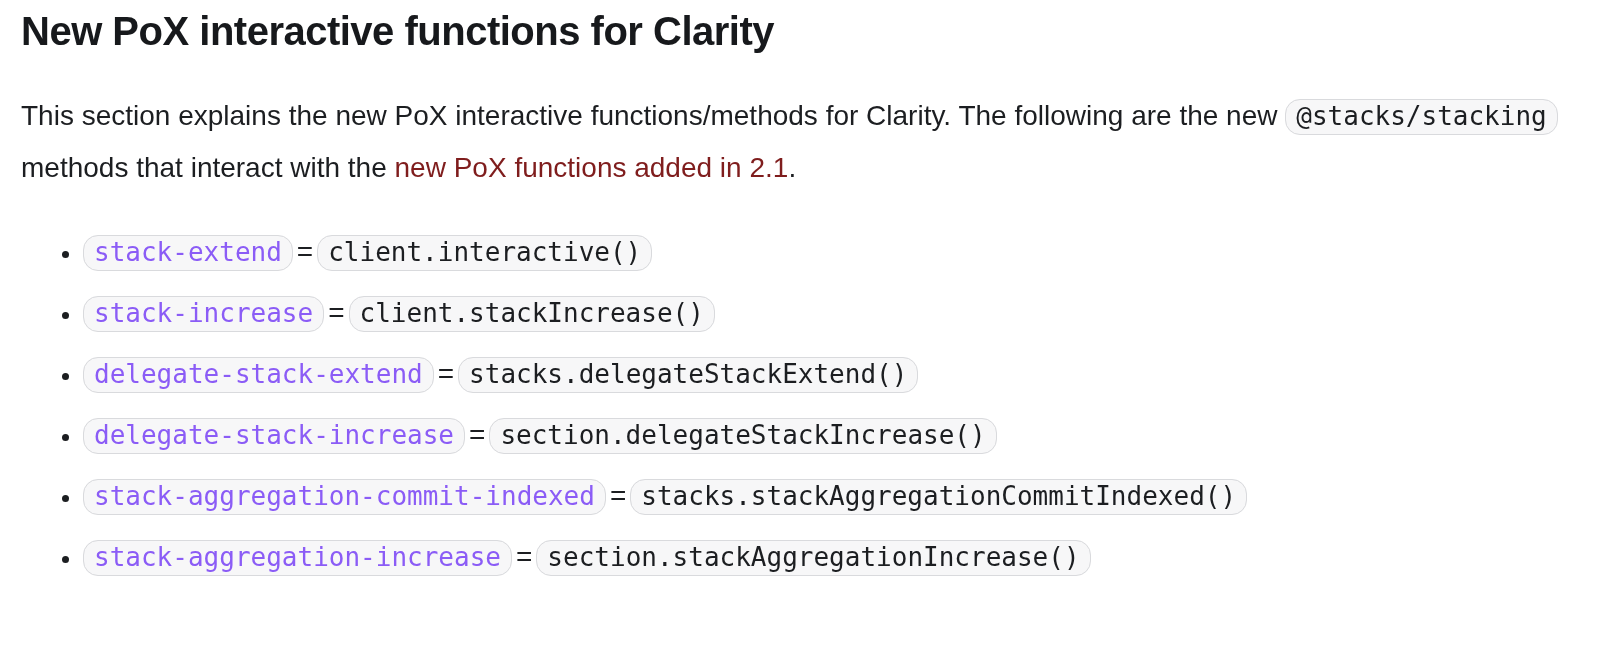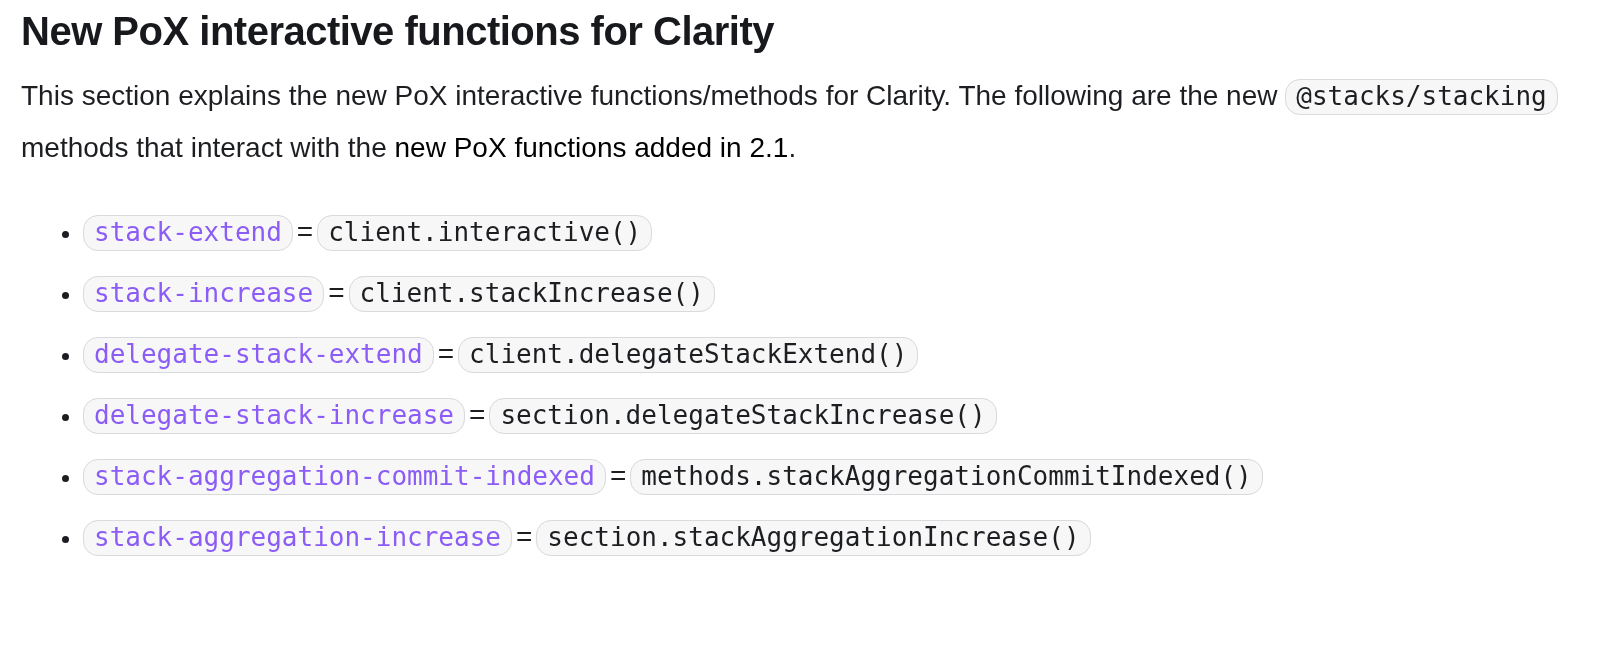"New PoX interactive functions for" h1.title { margin-bottom: 14px -> 34px }
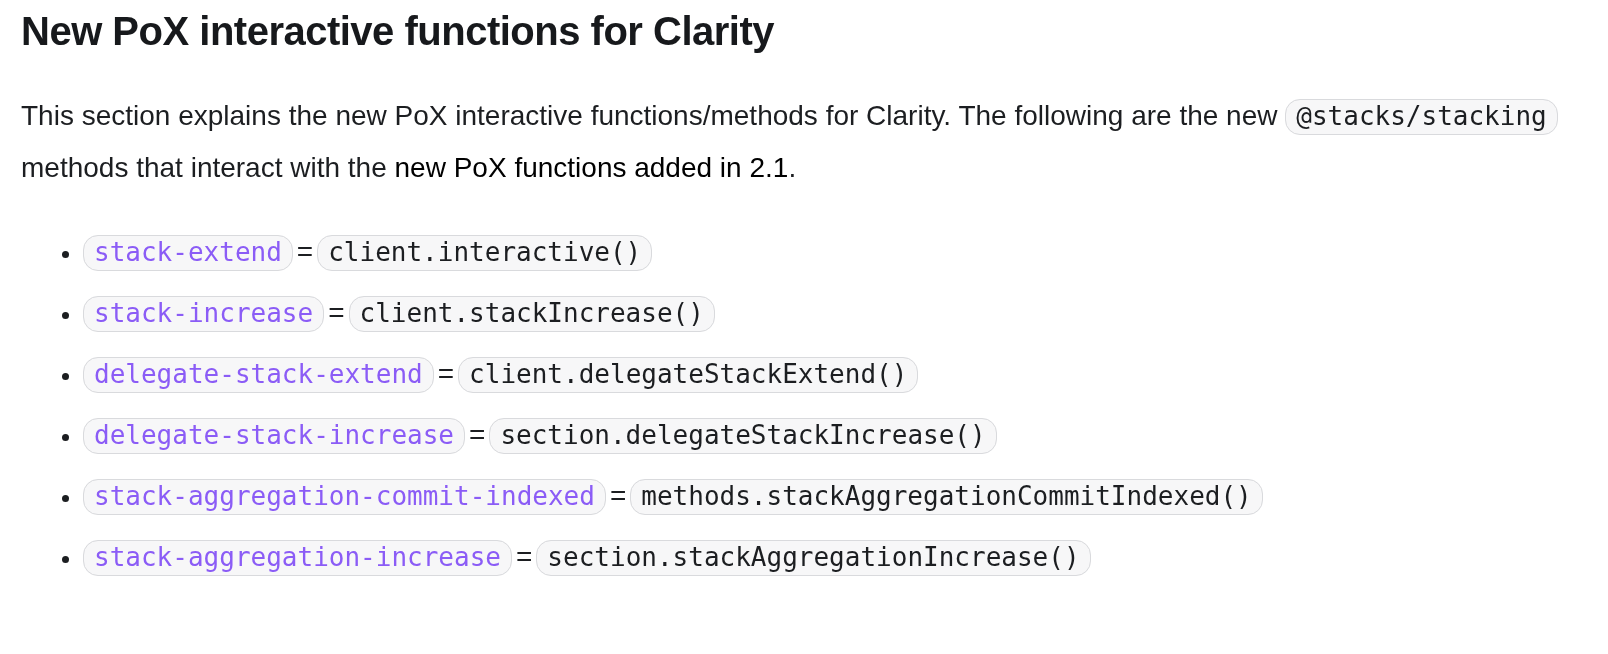"new PoX functions added in" a.doc-link { color: #000000 -> #7f1d1d }
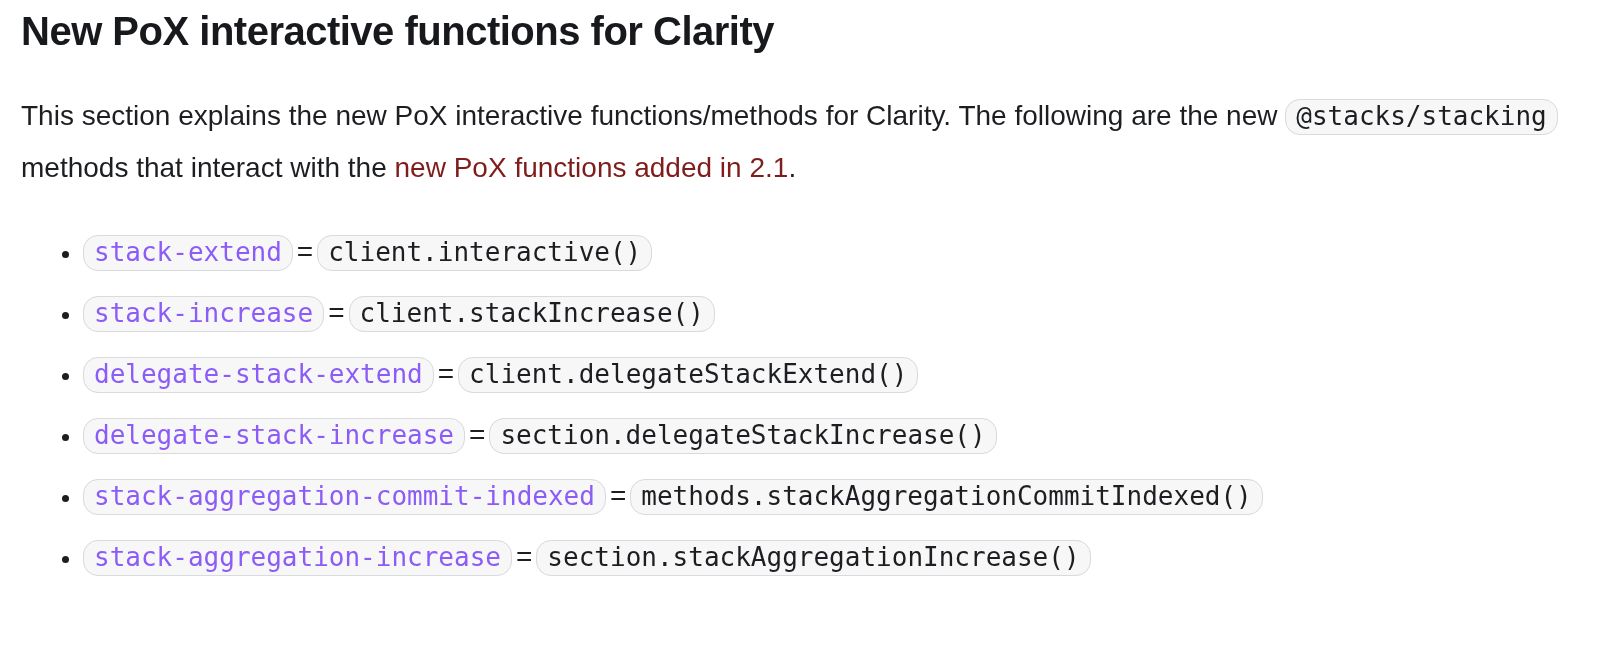"client.delegateStackExtend()" code.chip { text: client.delegateStackExtend -> stacks.delegateStackExtend }
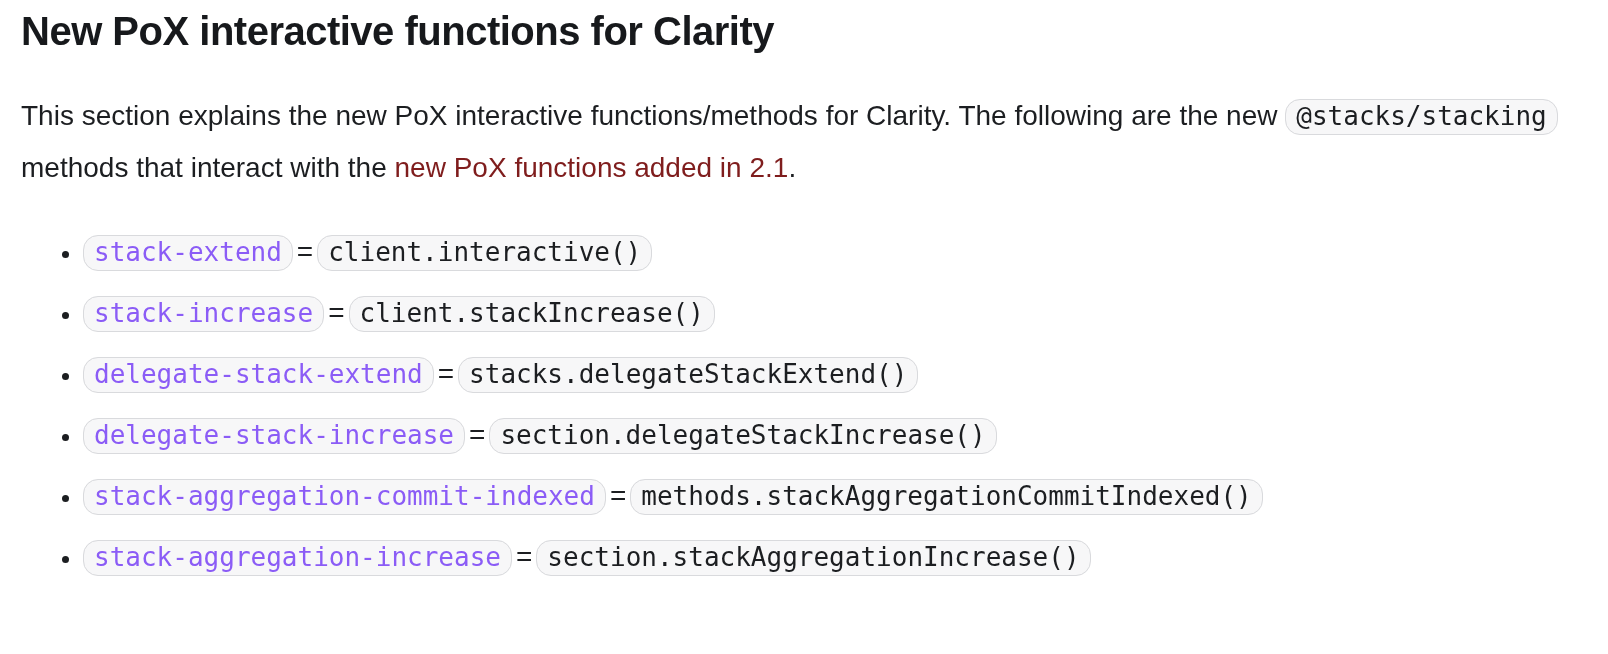"methods.stackAggregationCommitIndexed()" code.chip { text: methods.stackAggregationCommitIndexed -> stacks.stackAggregationCommitIndexed }
